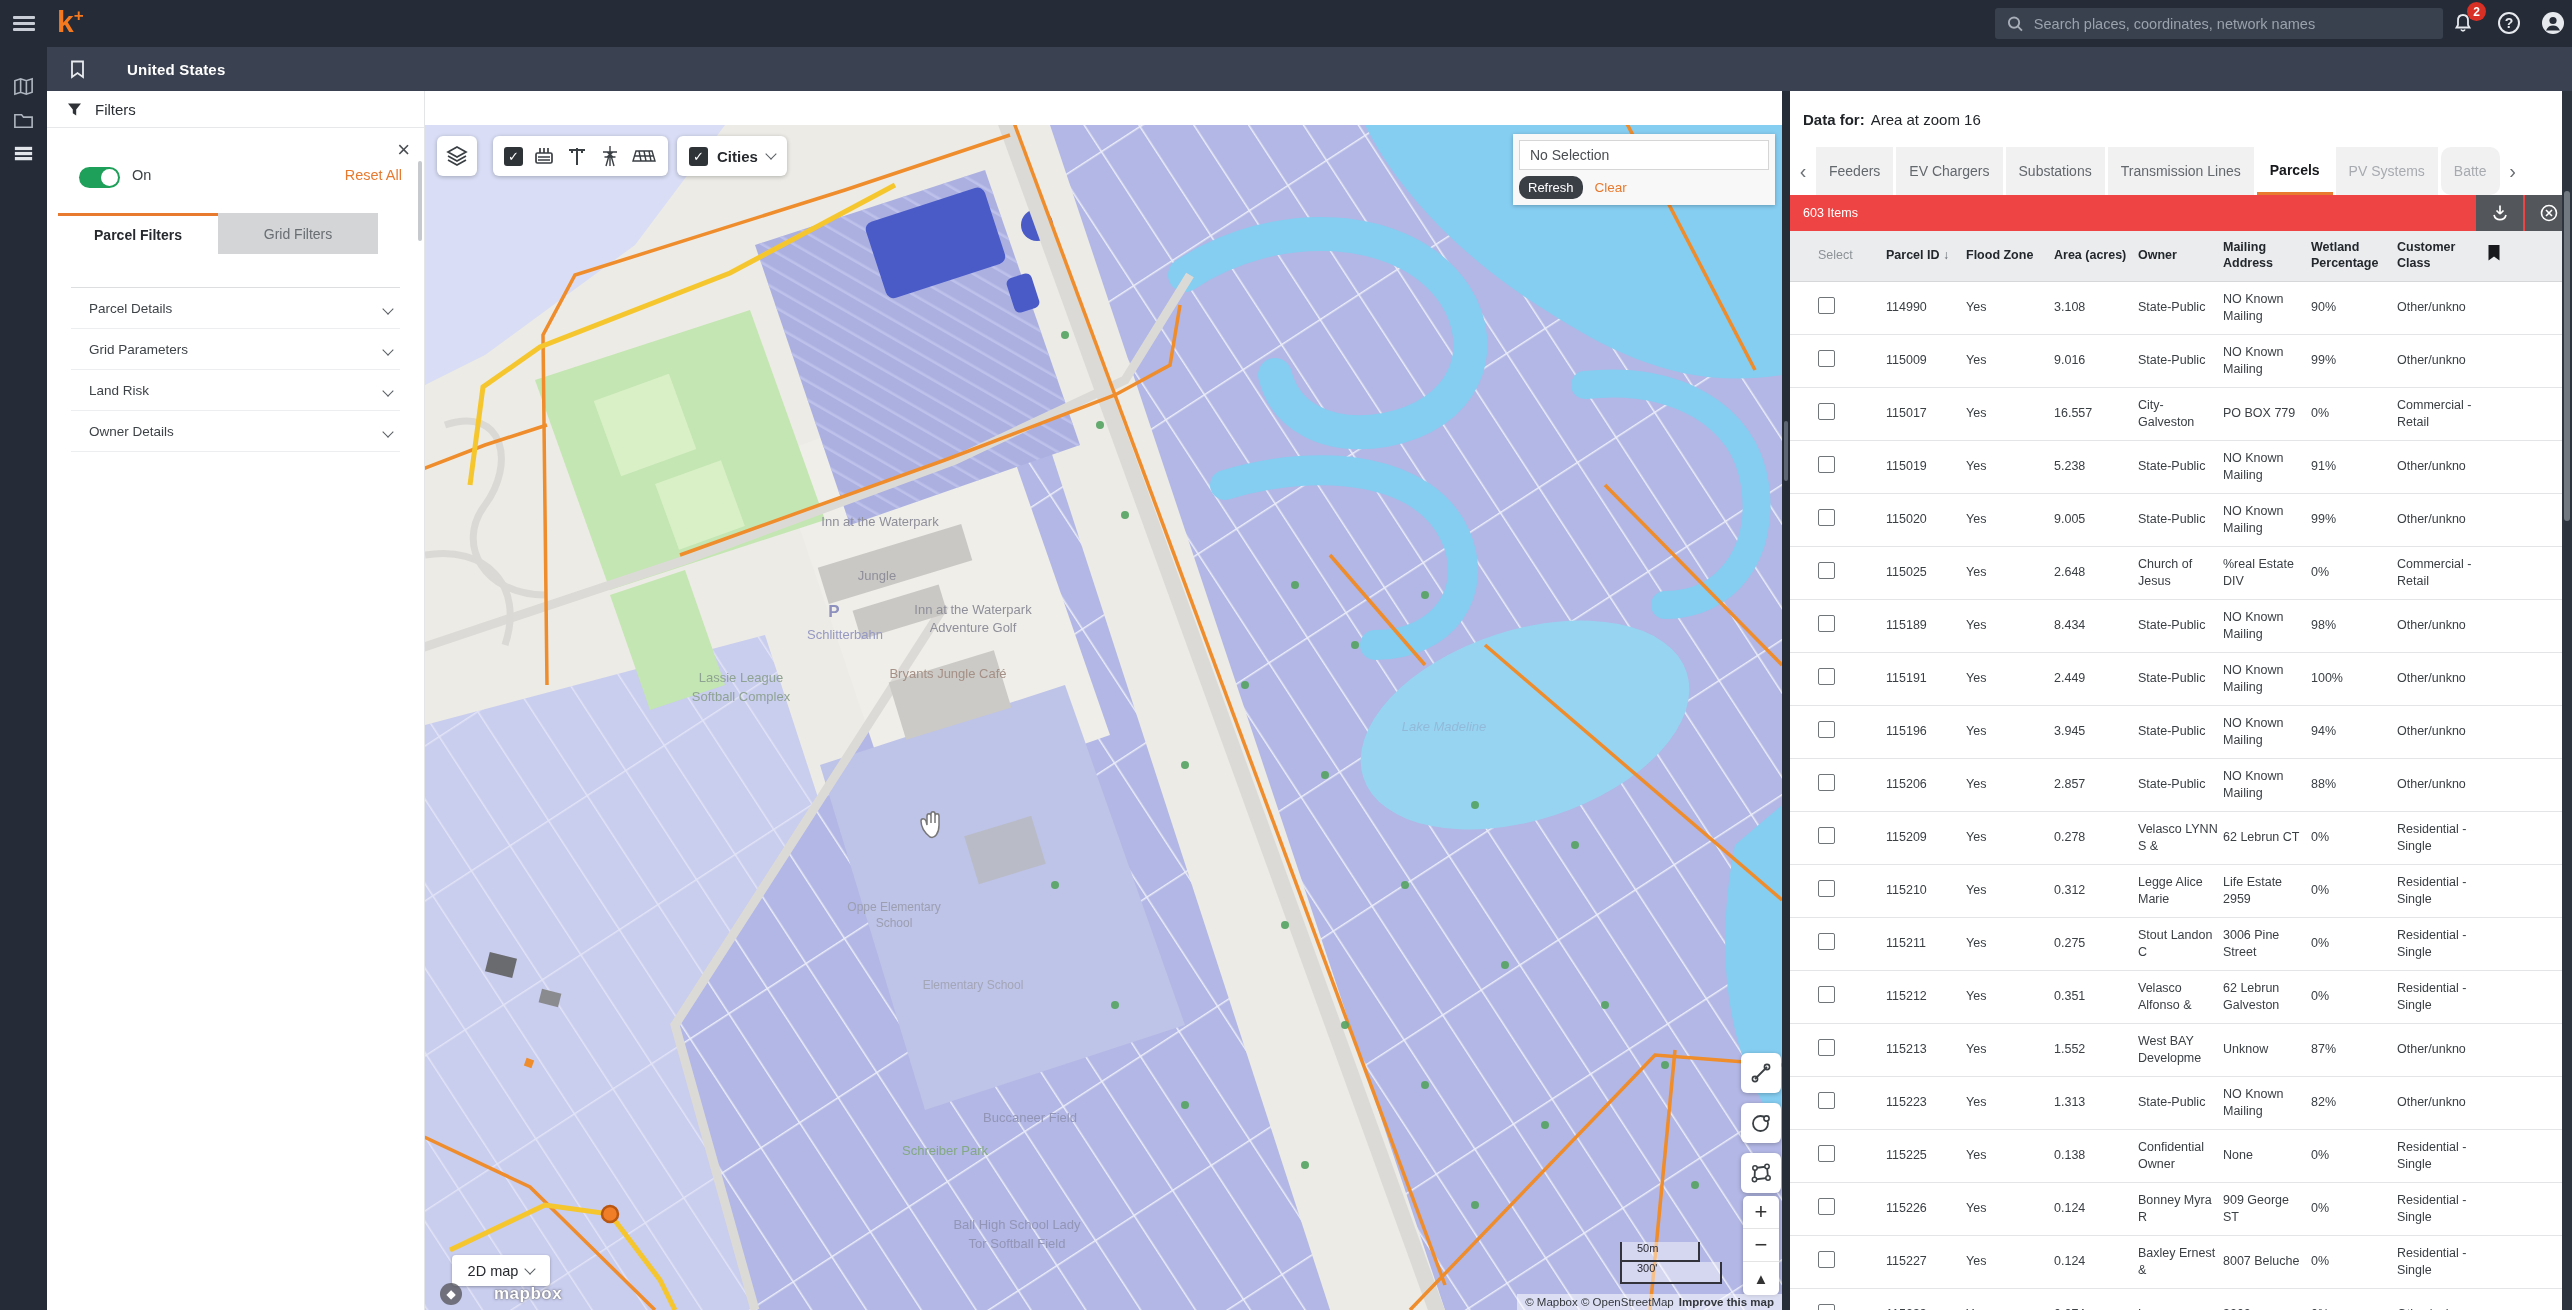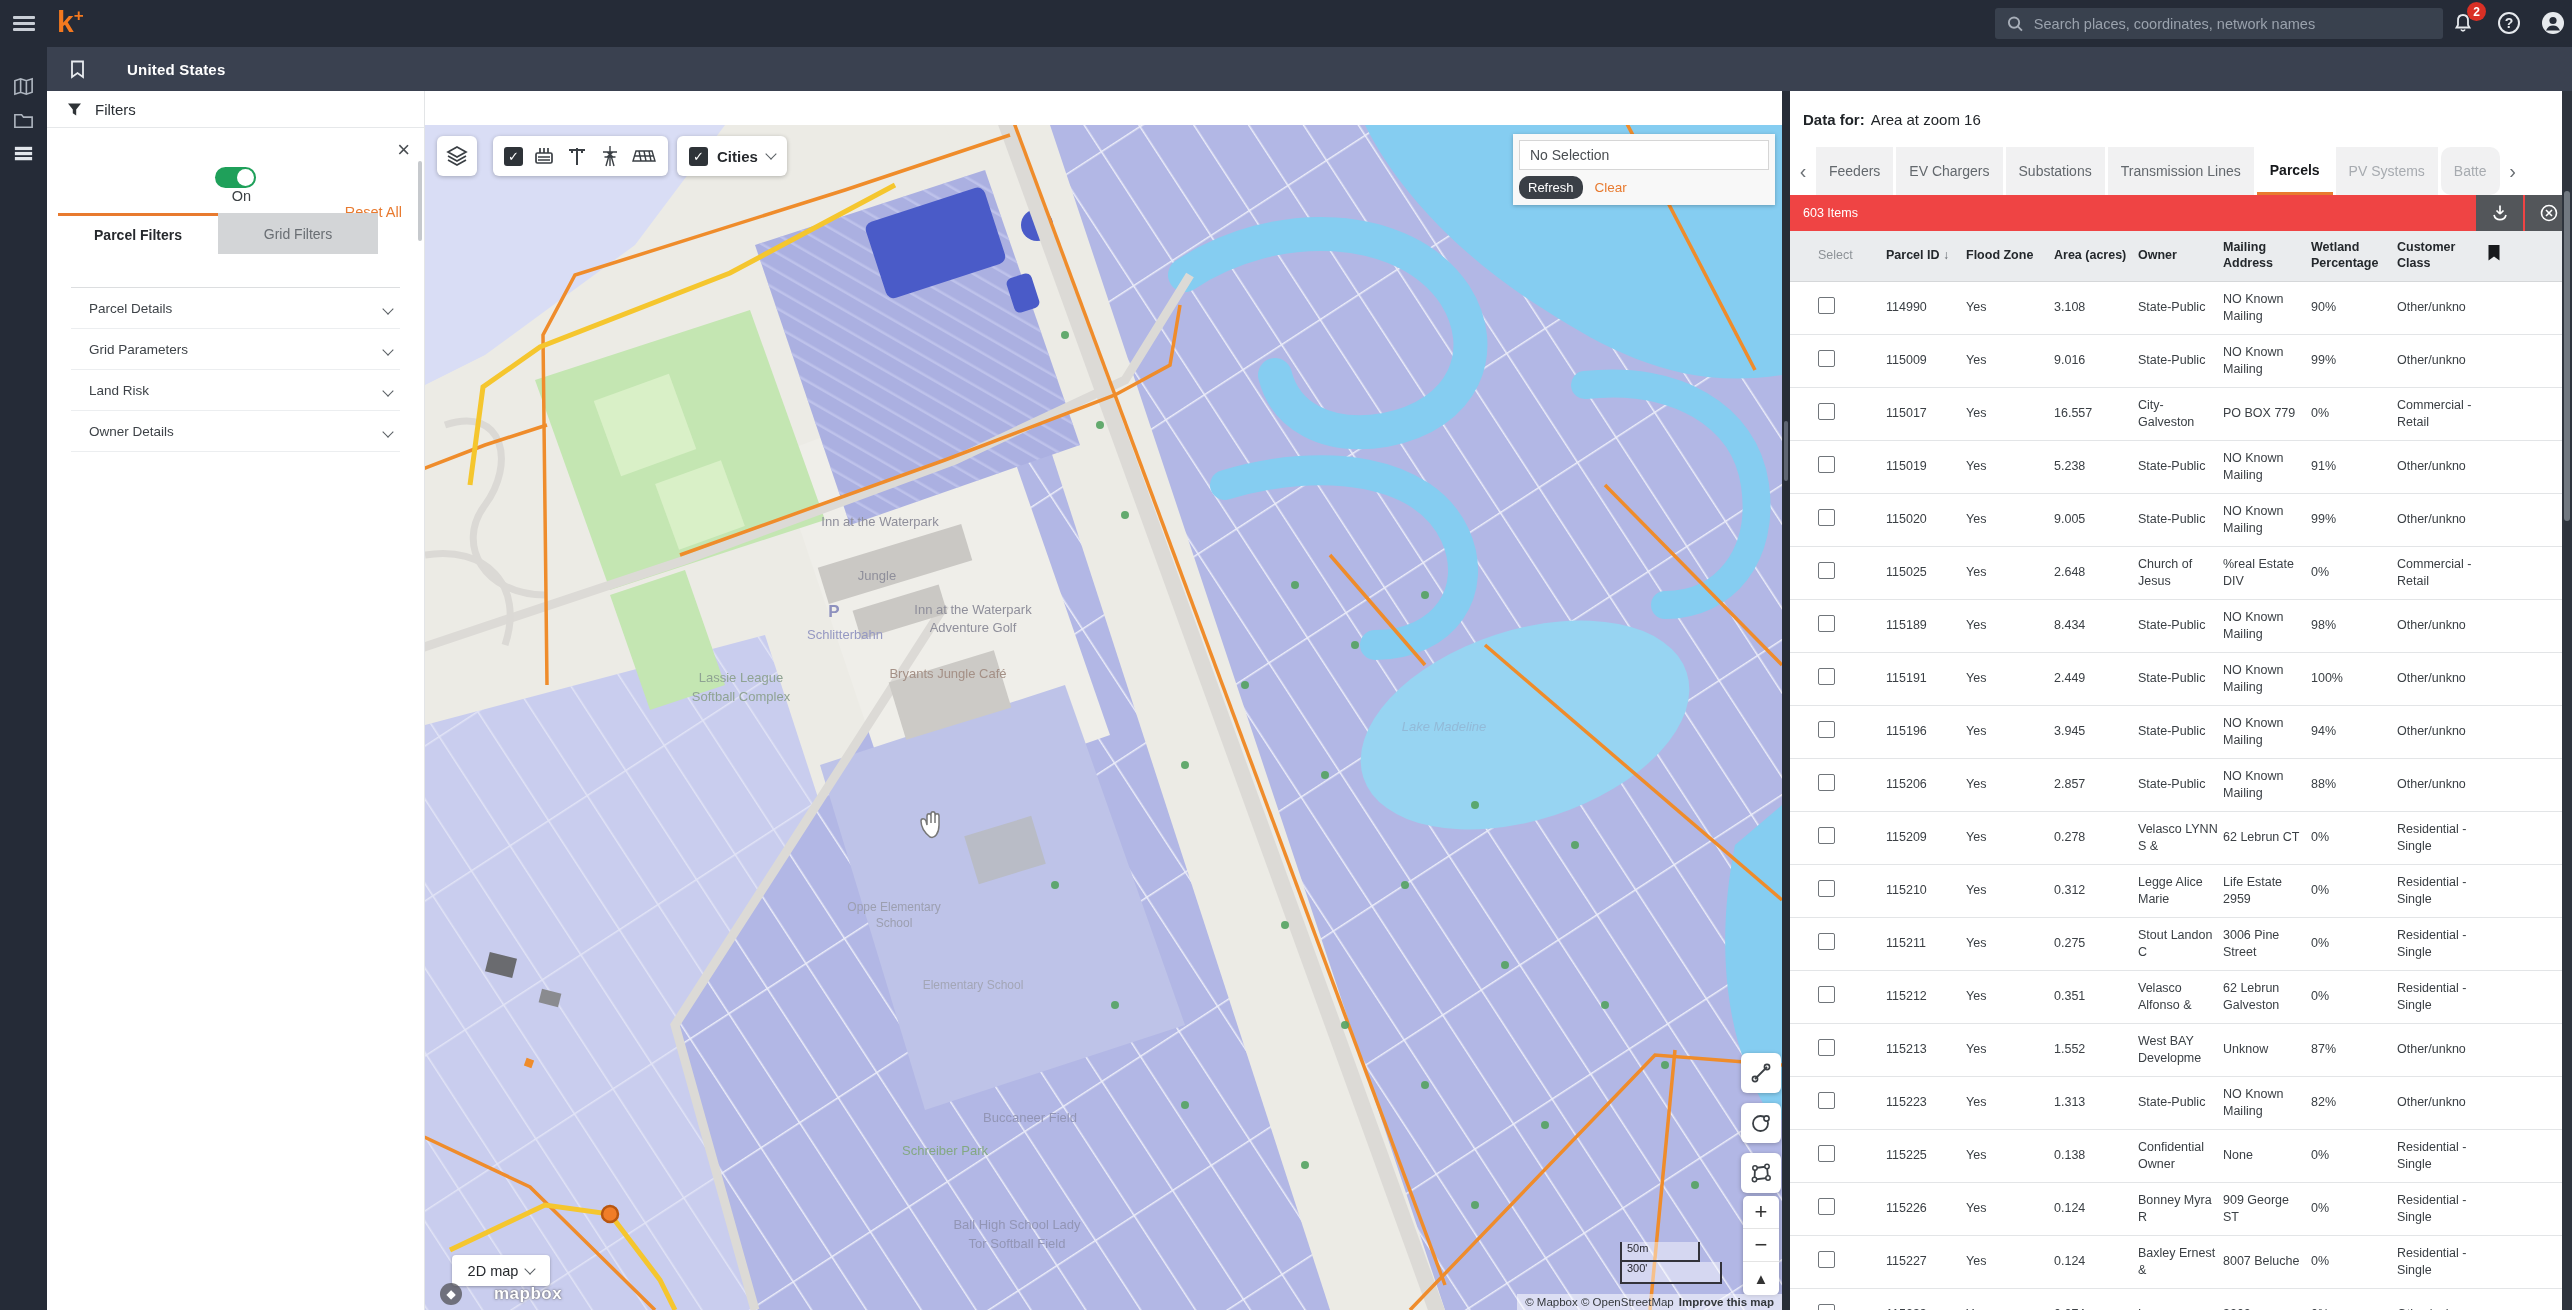"On" .togglerow { align-items: center -> flex-start; flex-direction: column -> none; left: 22px -> 32px }
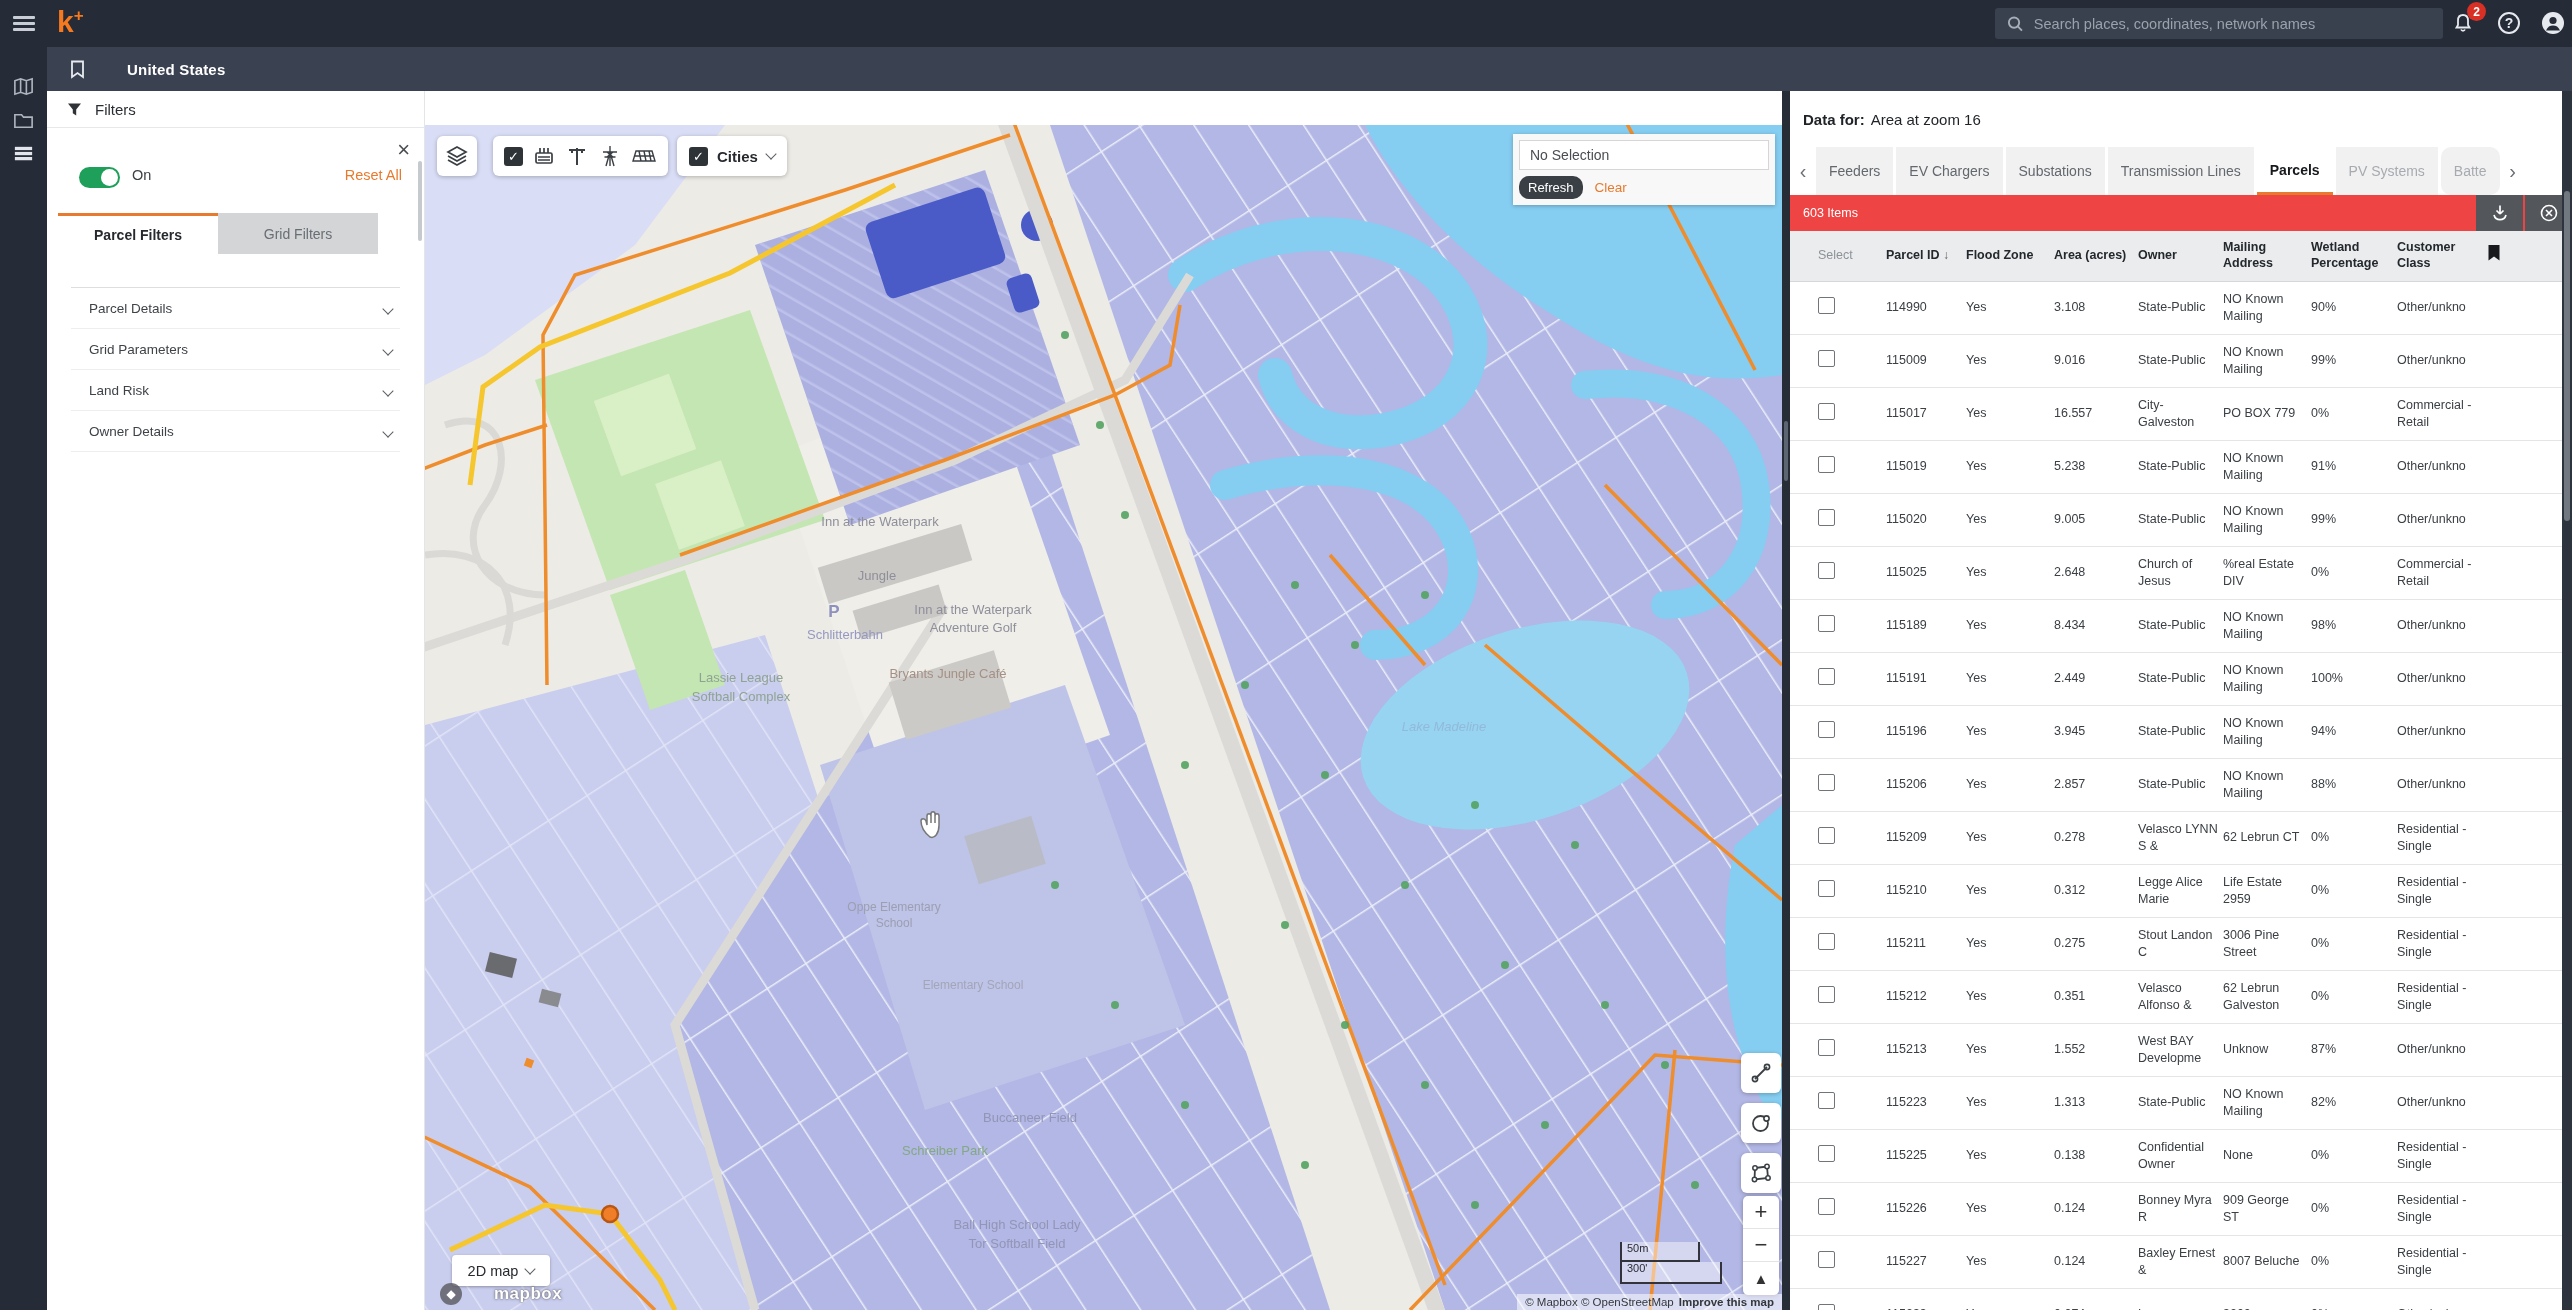"50m" .scalebox { padding-left: 5px -> 15px }
